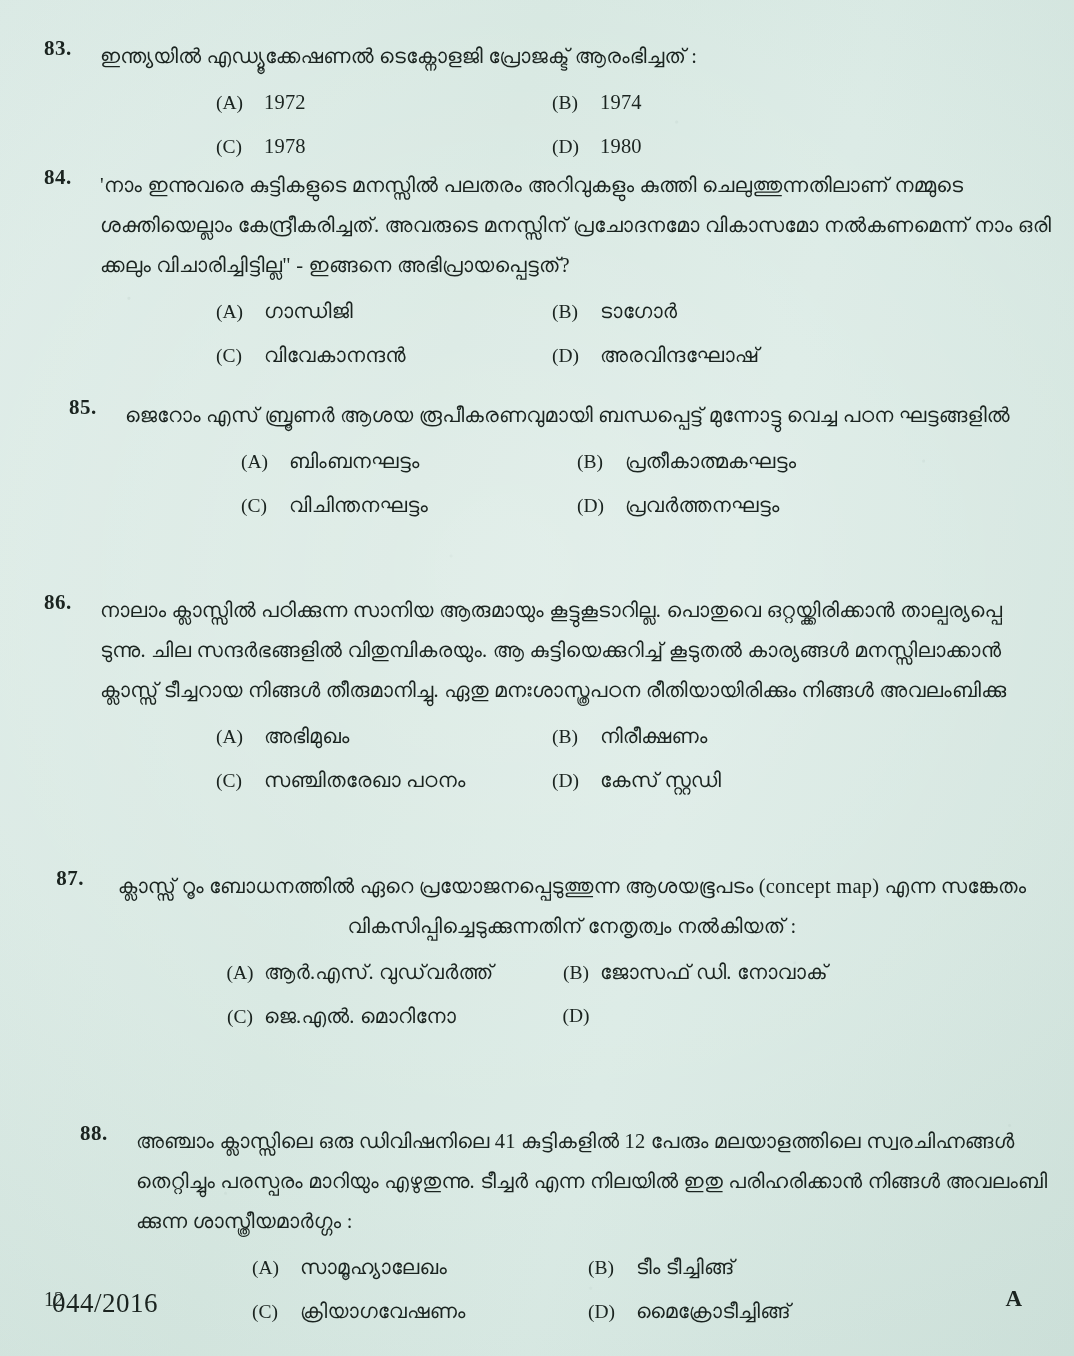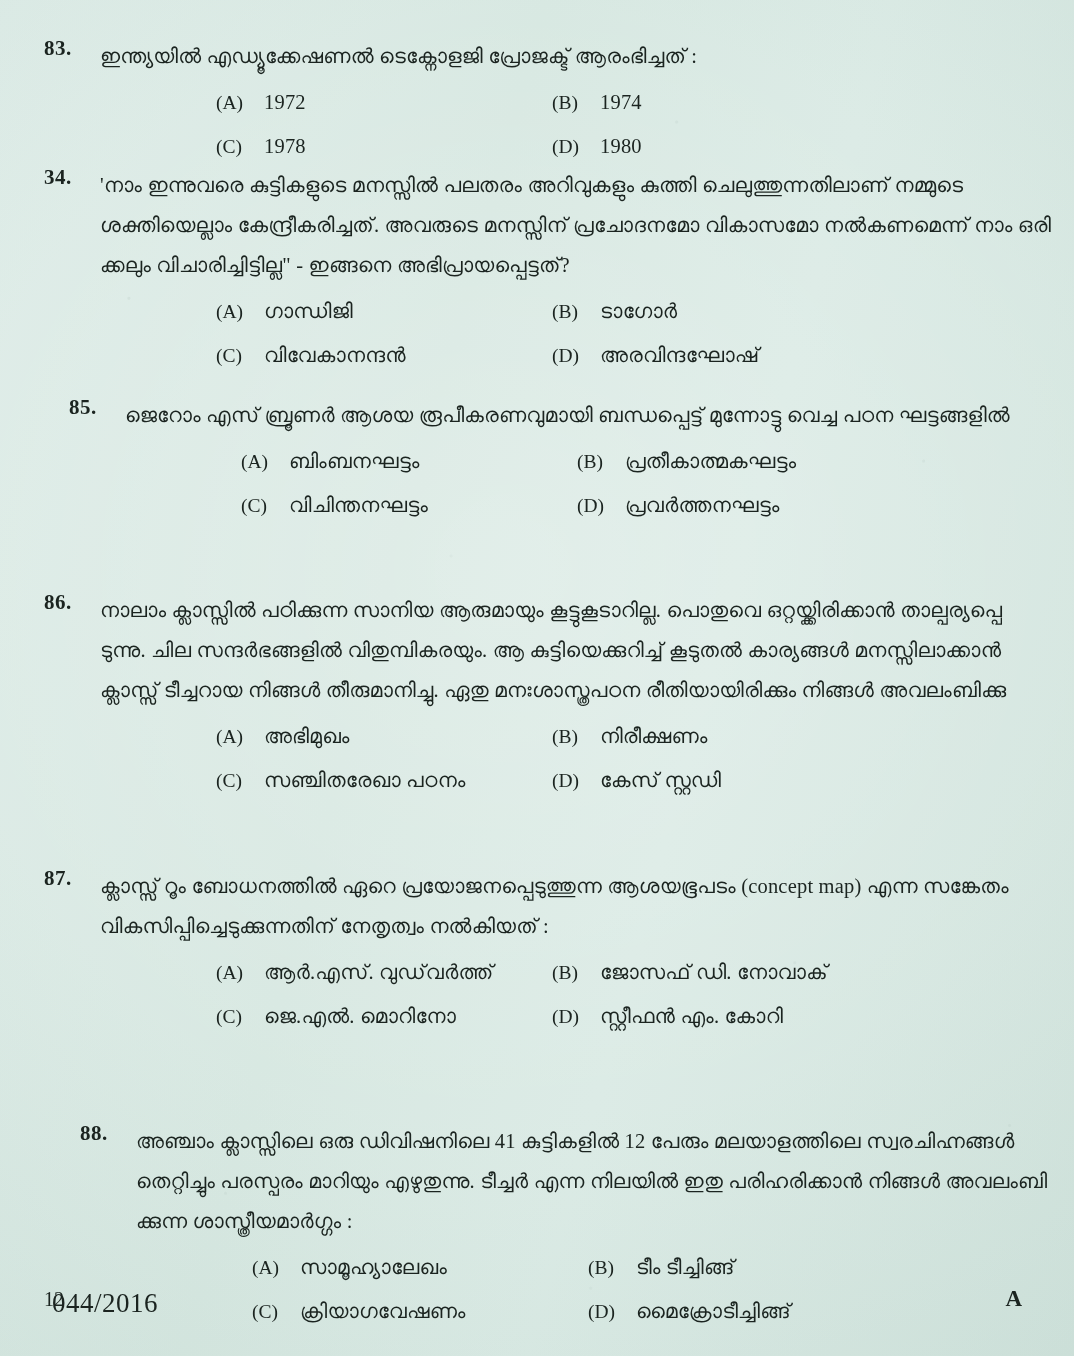"34." div.qnum { text: 34 -> 84 }
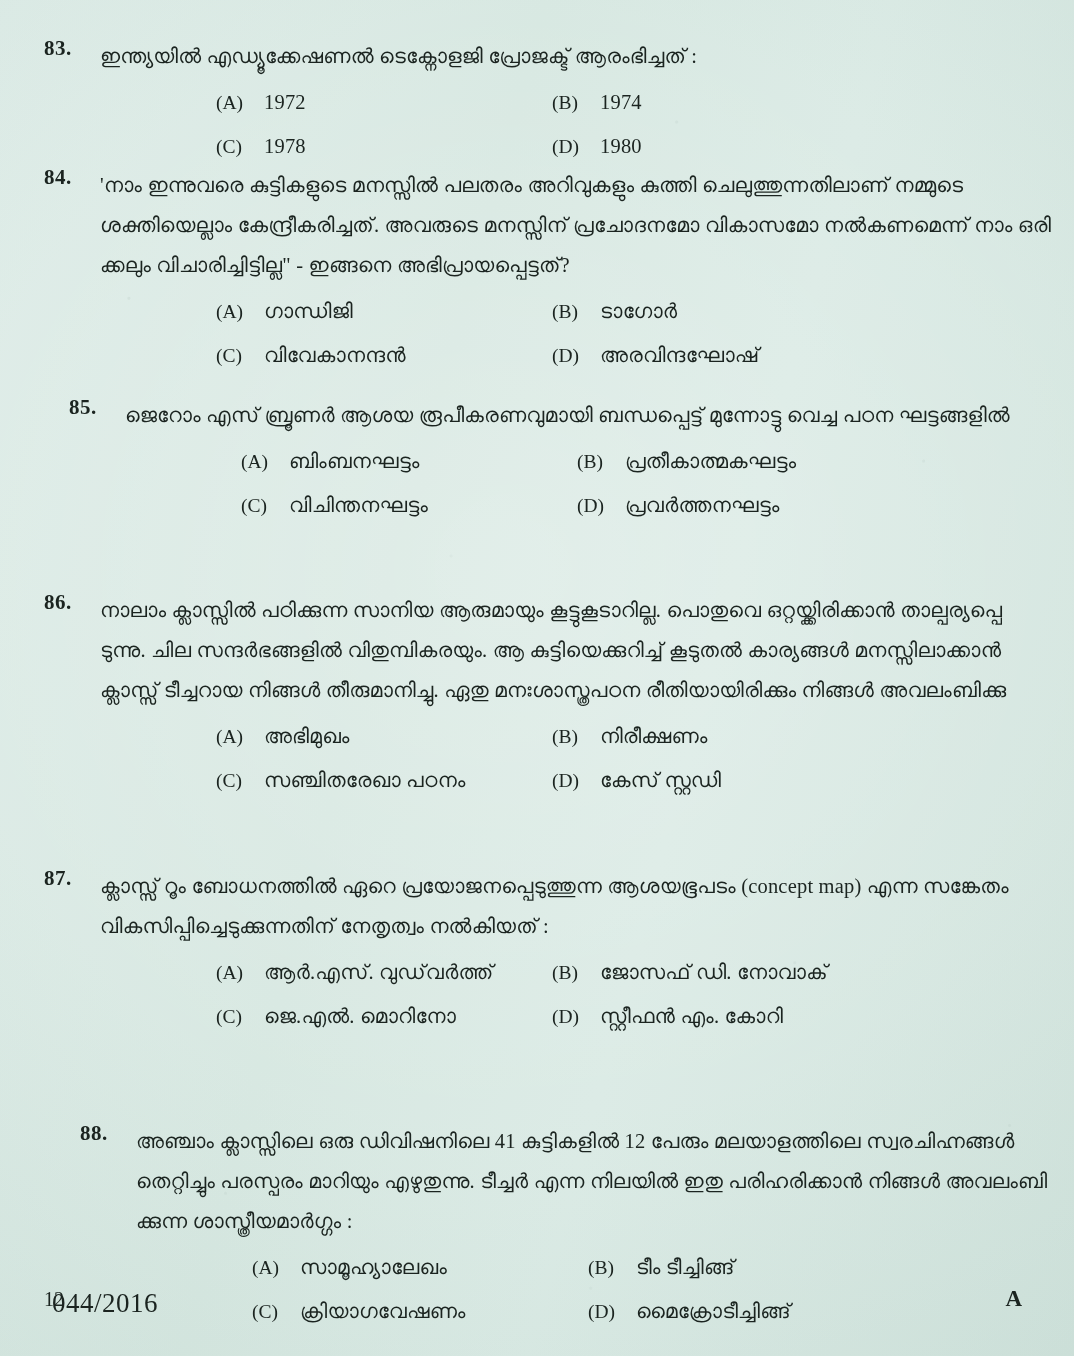"87." div.qblock { text-align: none -> center }
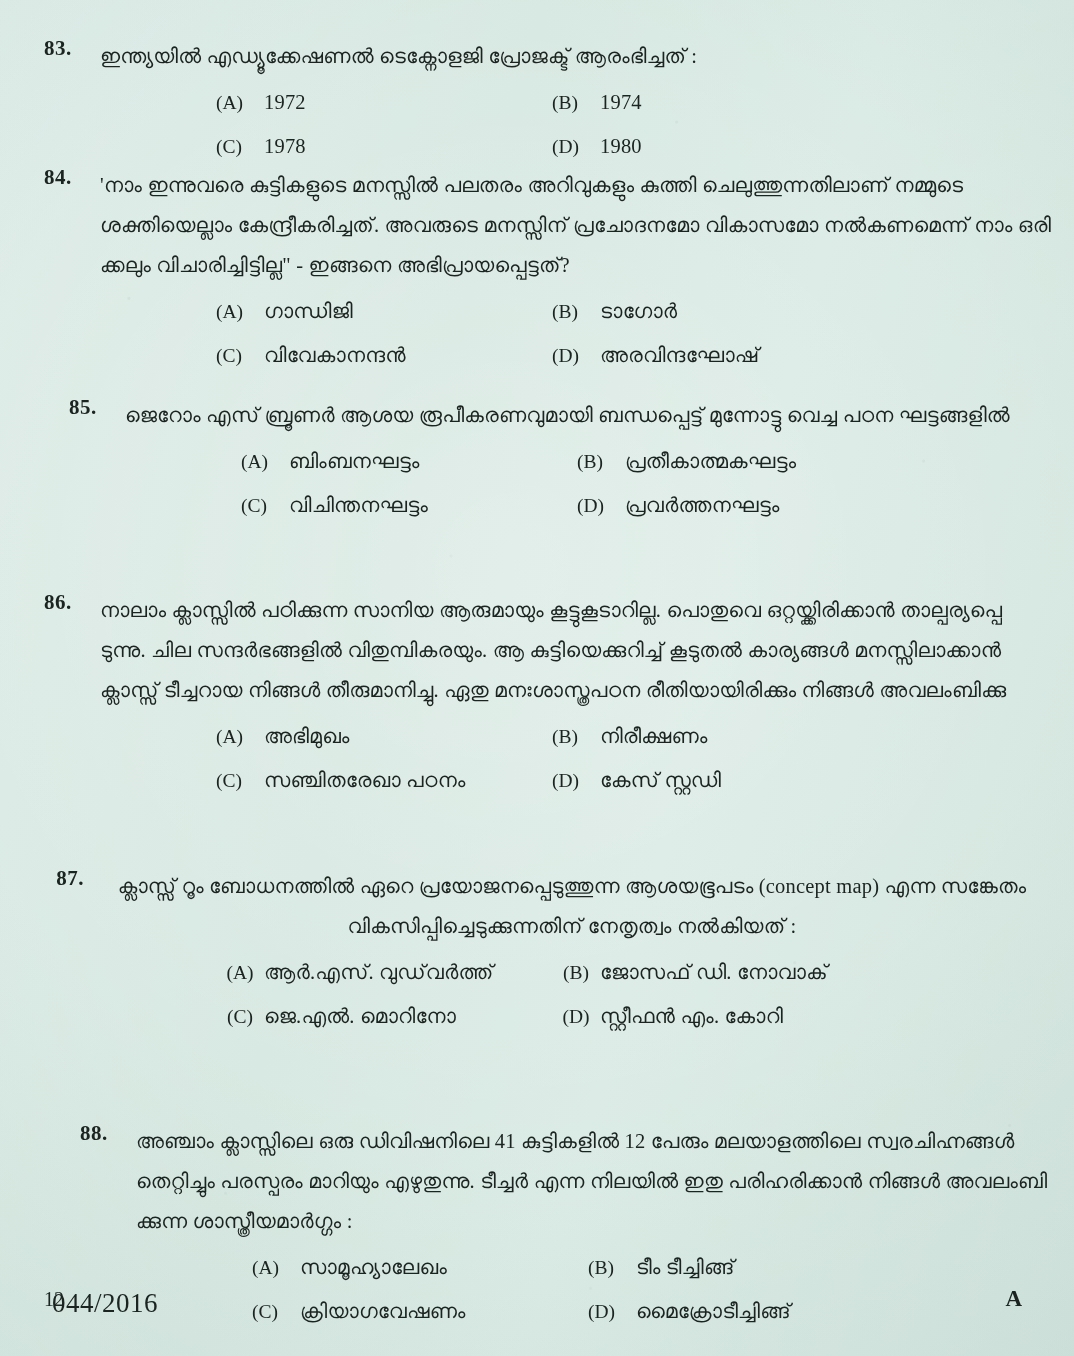"സ്റ്റീഫൻ എം. കോറി" span.opttext { html: <span>സ്റ്റീഫൻ എം. കോറി</span> -> none }
